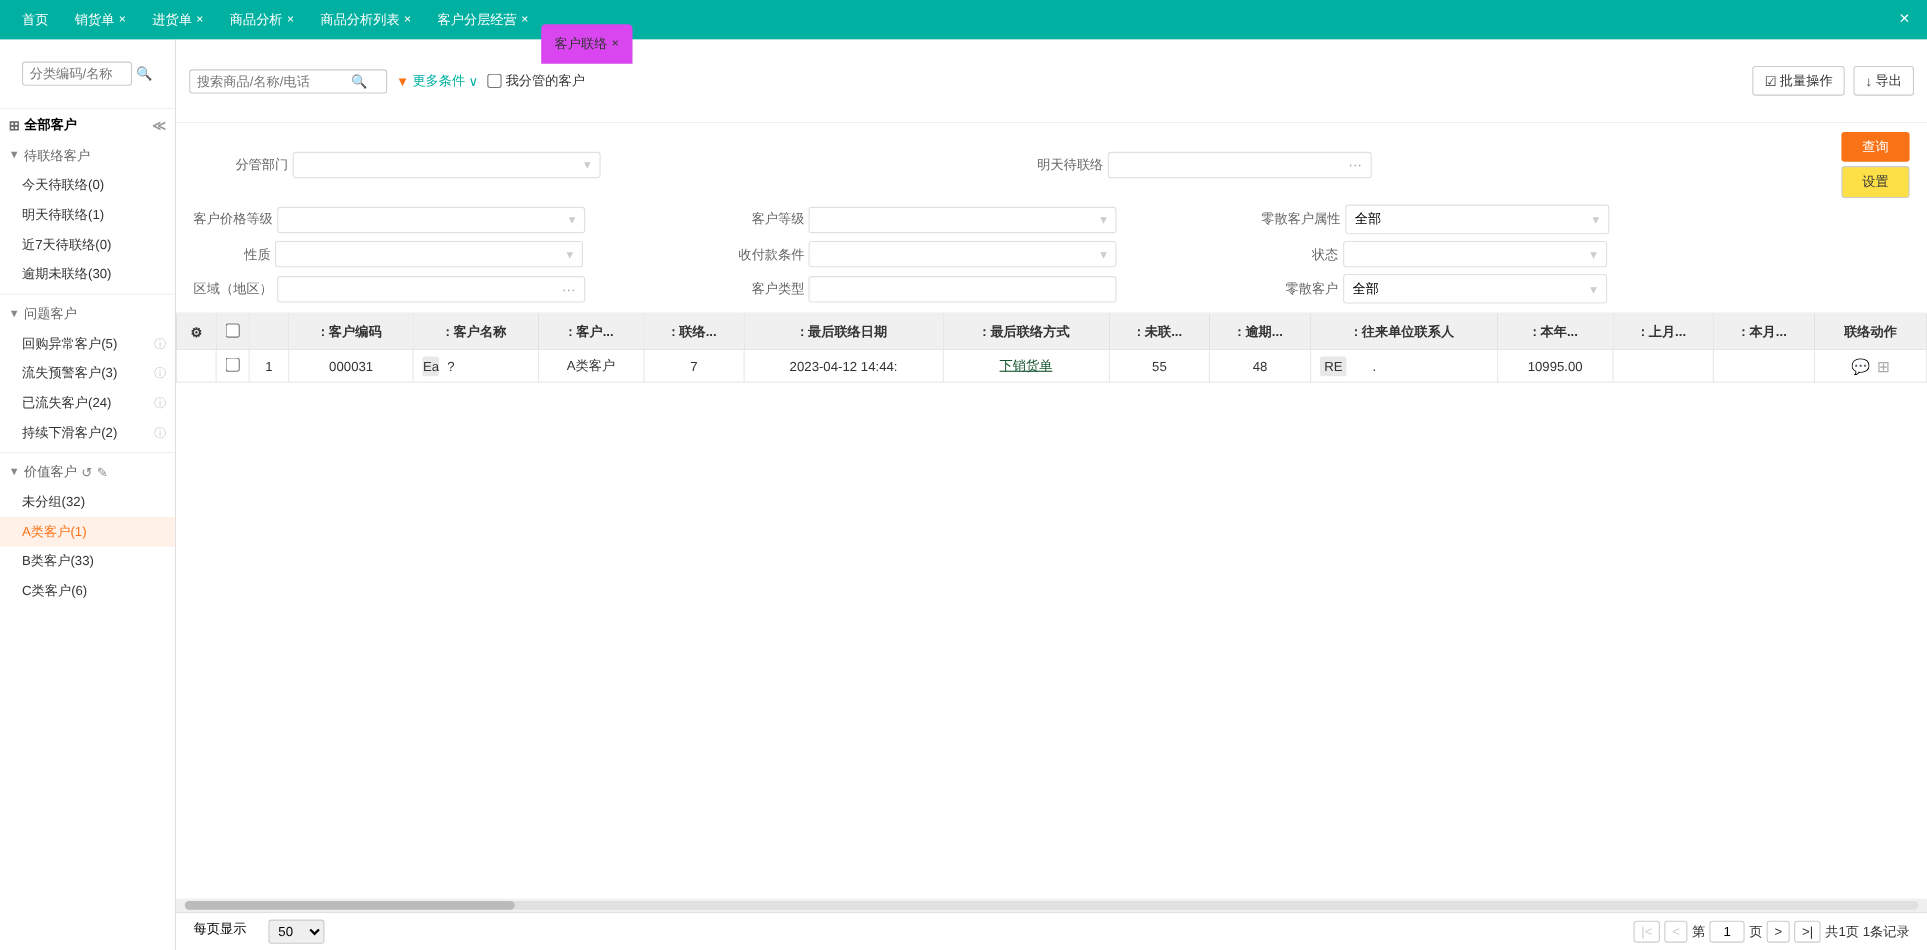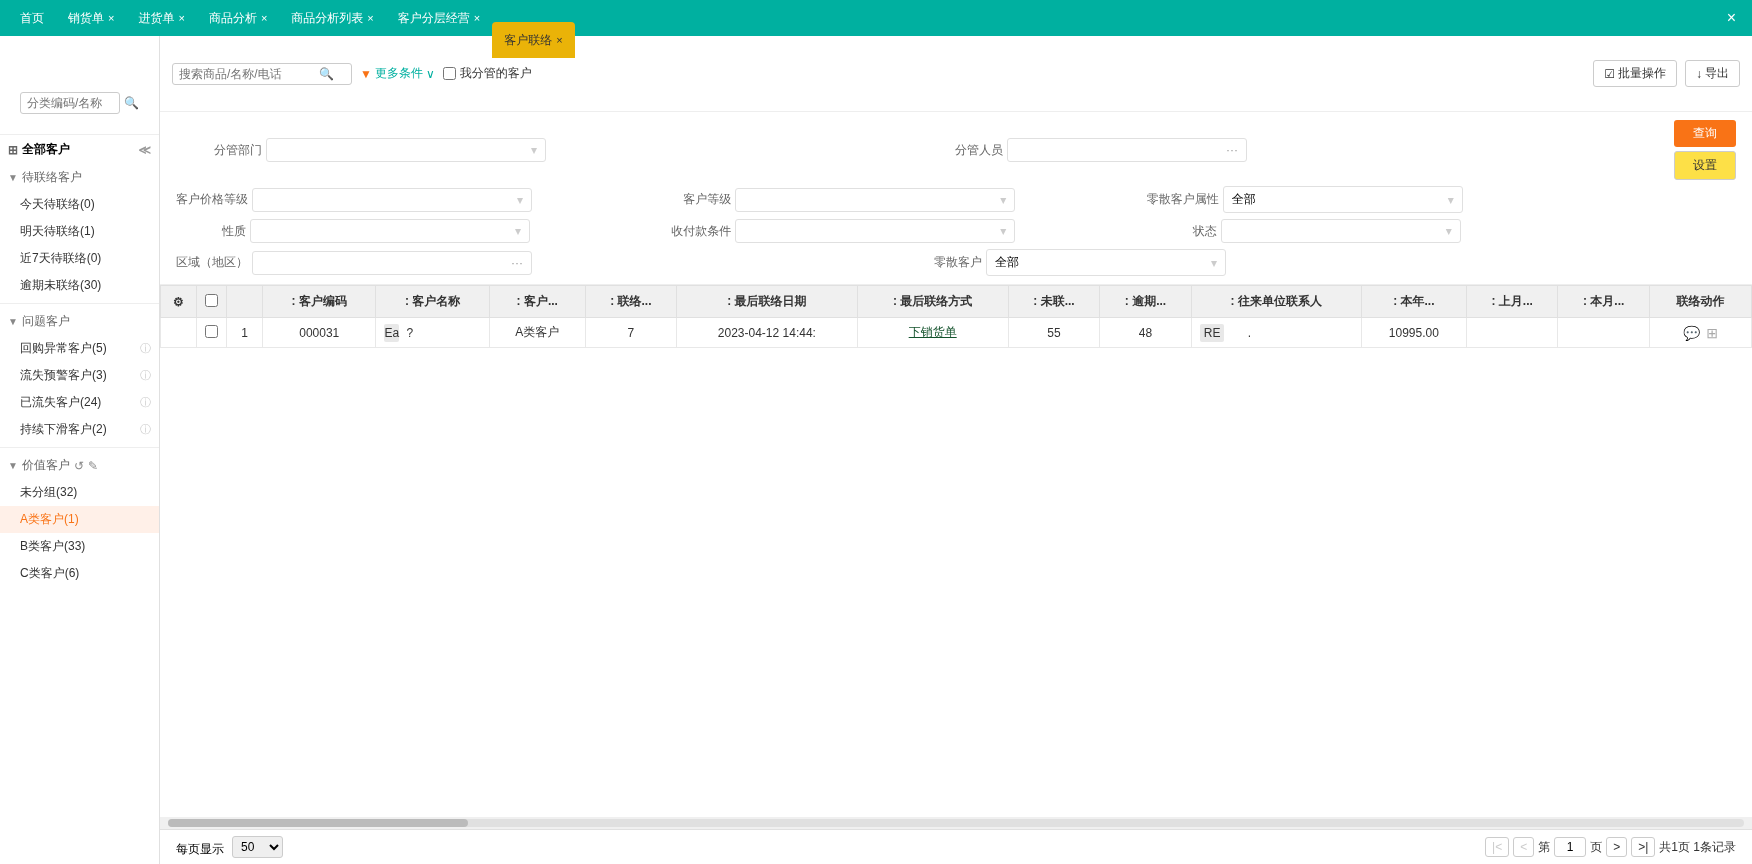"客户联络" .top-nav .nav-item.active { background: #eab308 -> #d946ef }
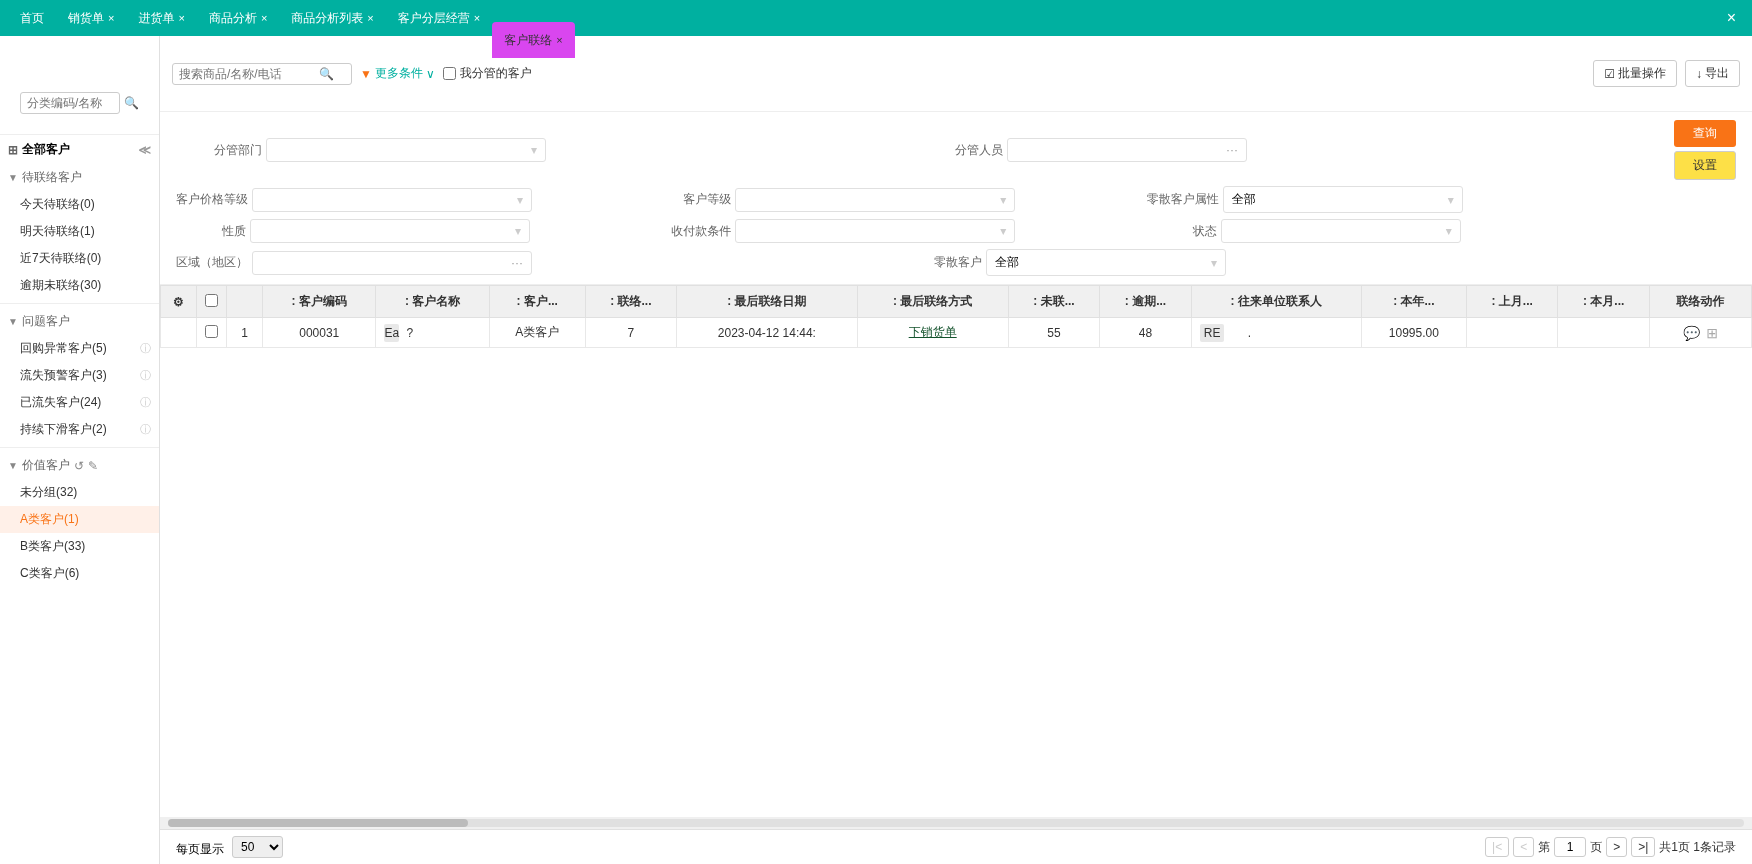"分类编码/名称" .sidebar-search { margin-top: 36px -> none }
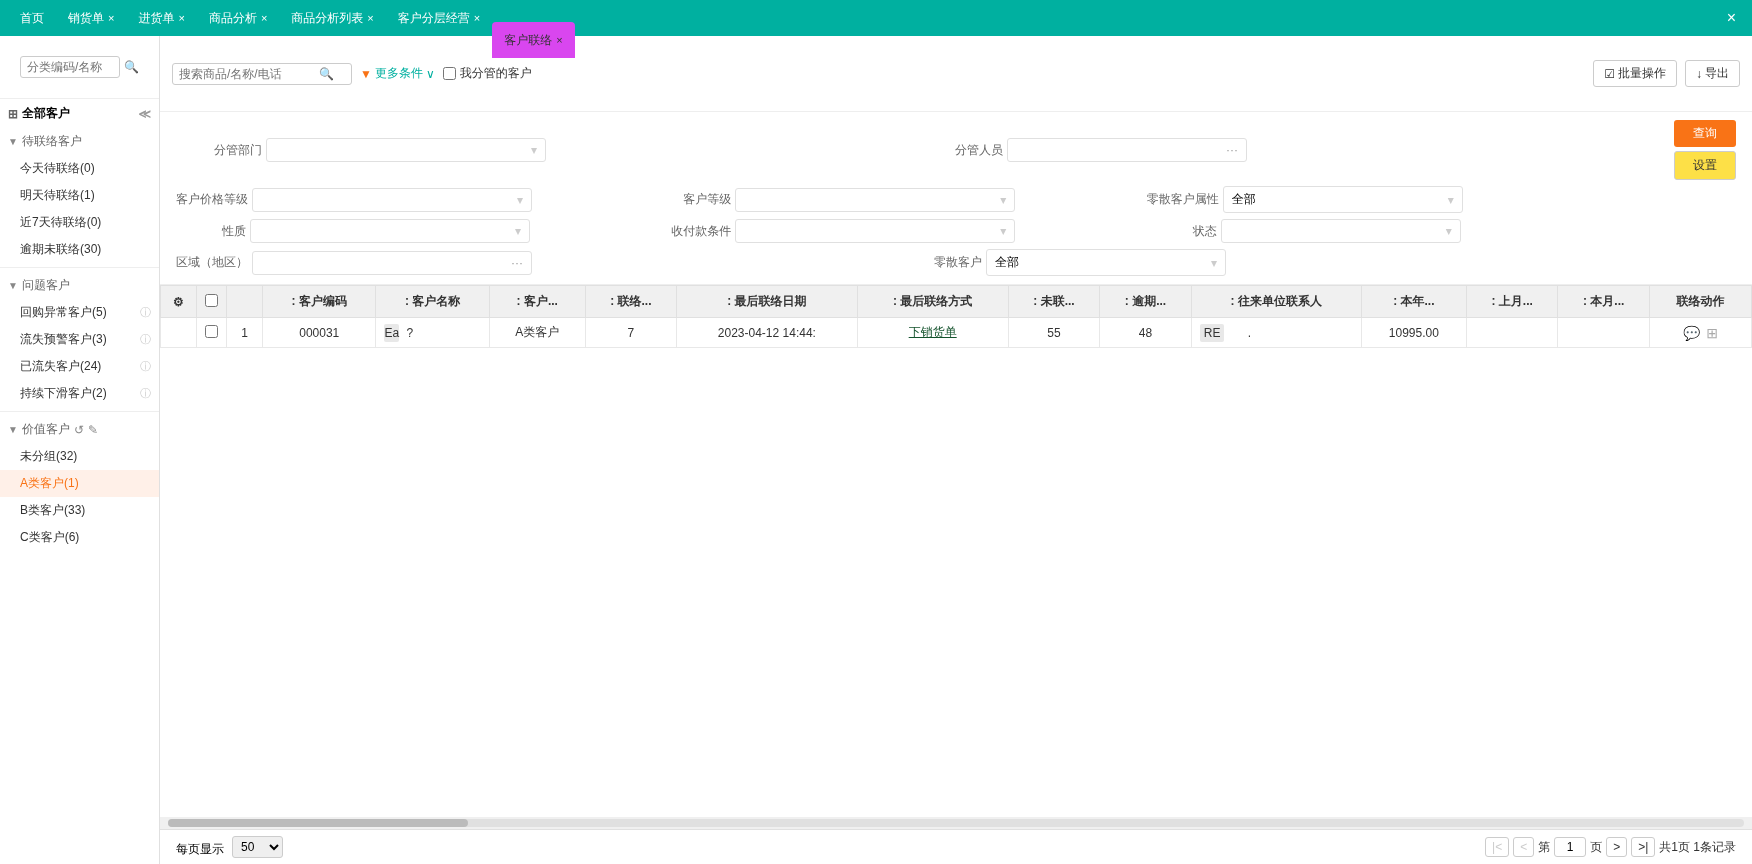"分管人员" span.filter-label { text: 分管人员 -> 明天待联络 }
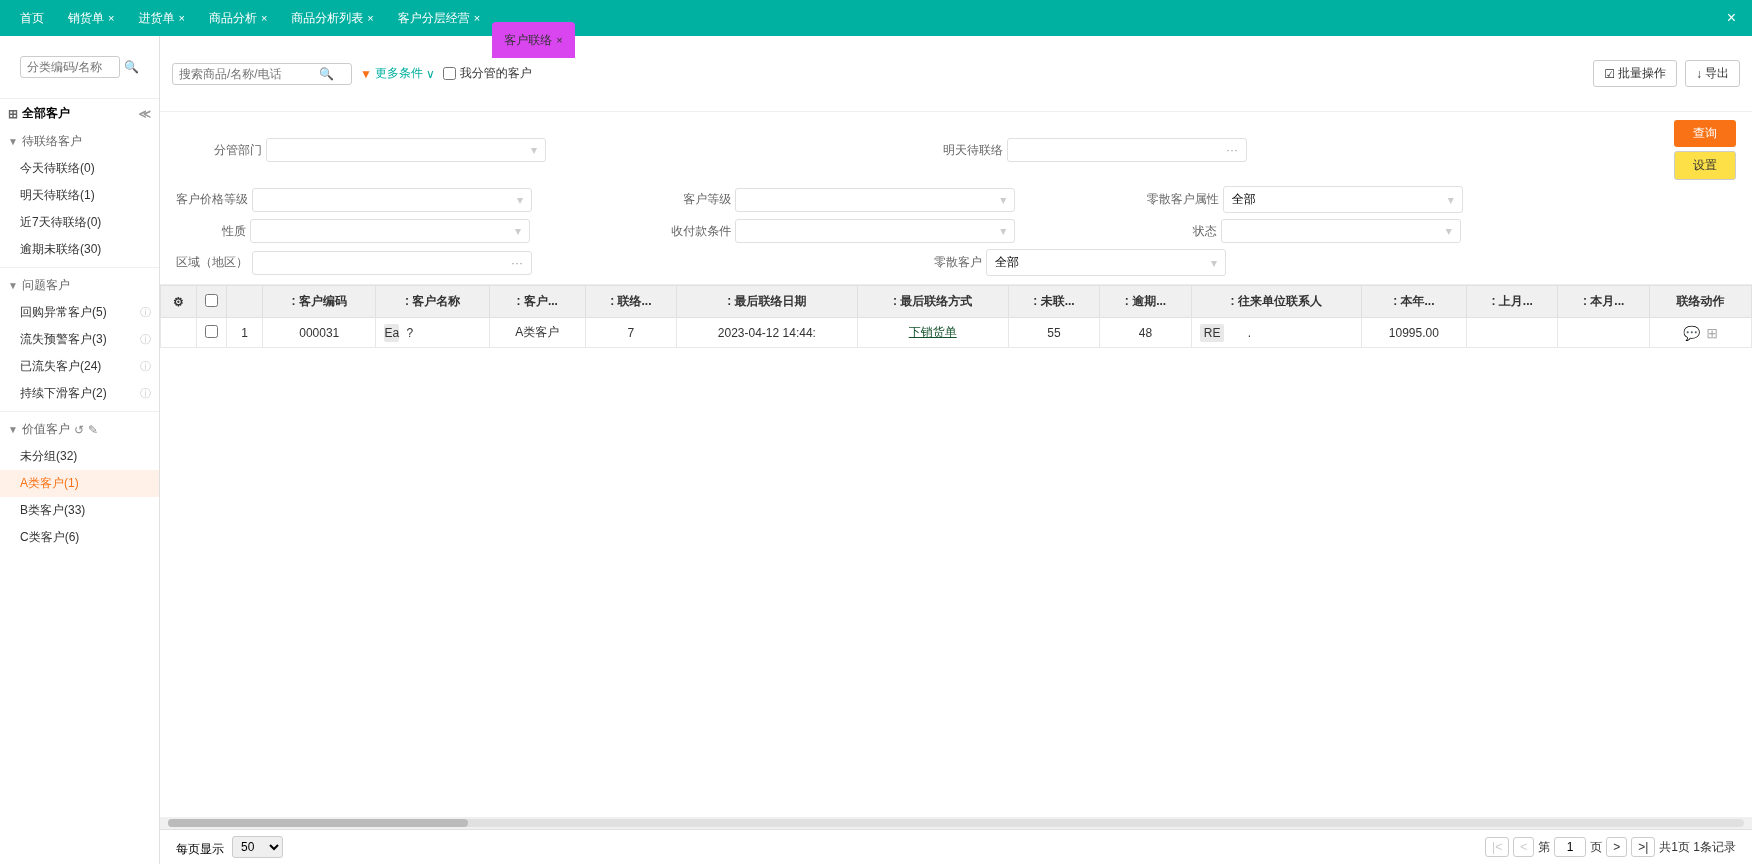"客户类型" div.filter-field { html: none -> <div> <span>客户类型</span> <input> </div> }
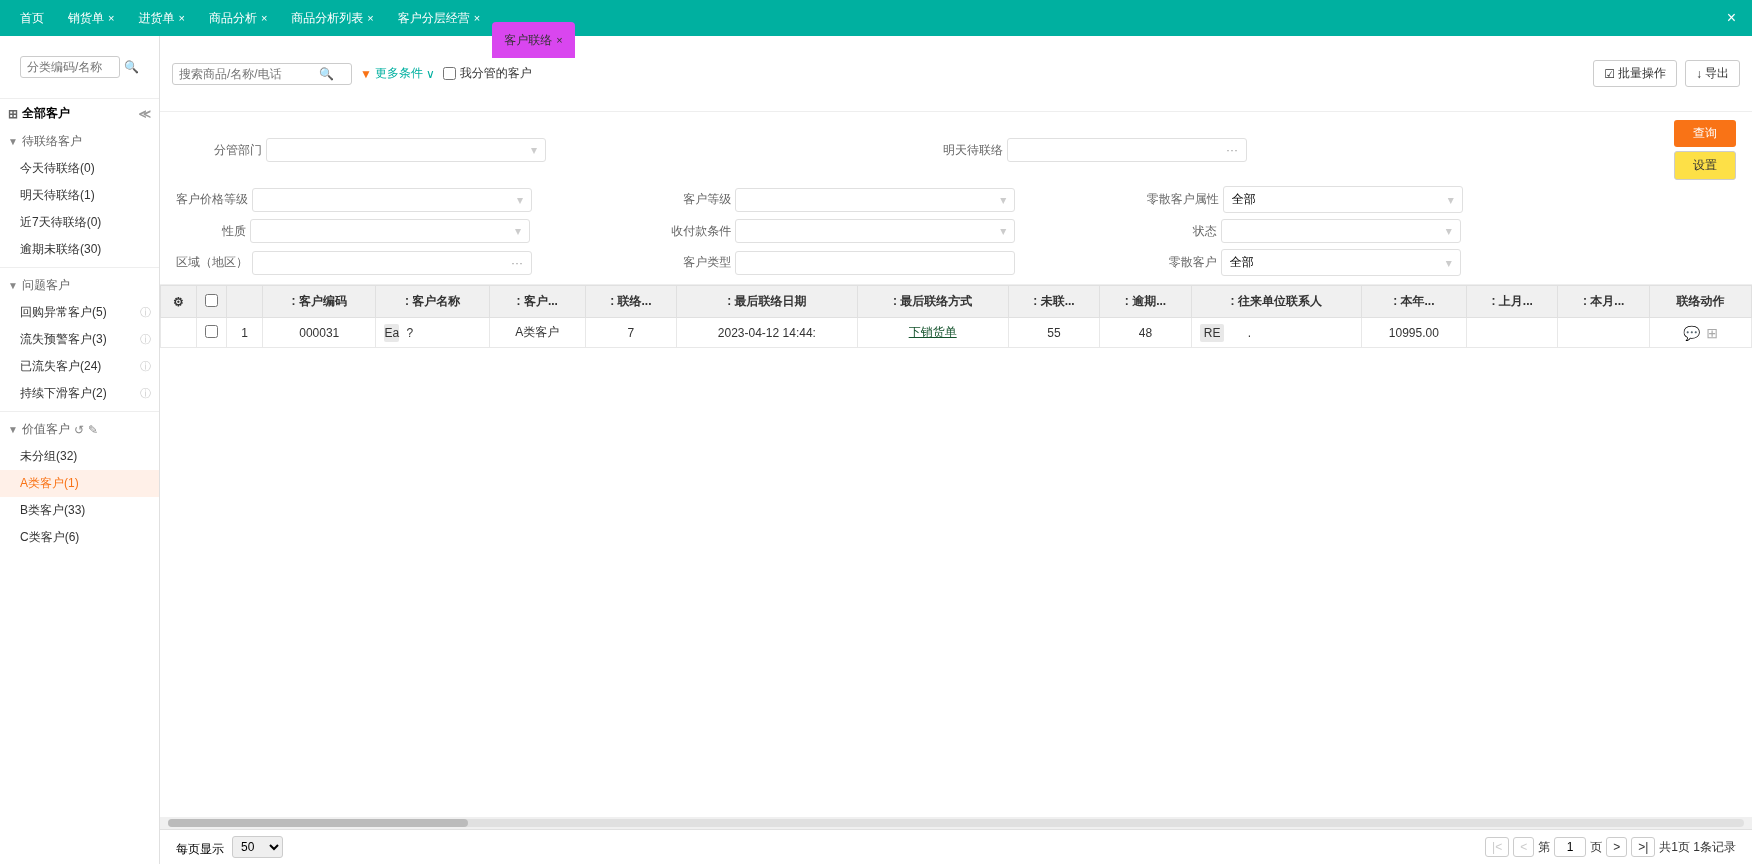"每页显示" .footer-left { align-items: flex-end -> flex-start; gap: 8px -> 20px }
